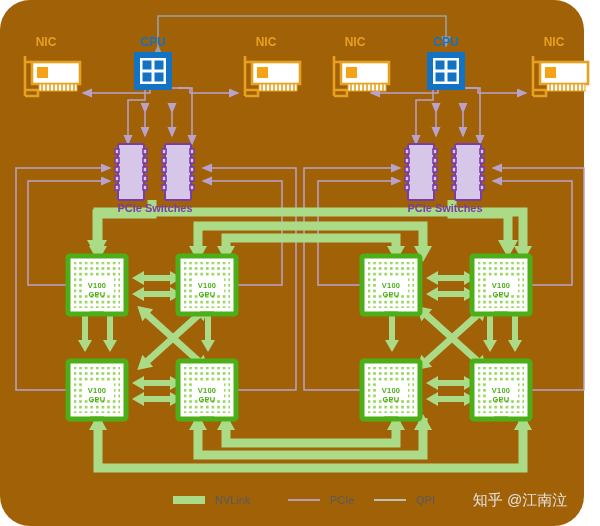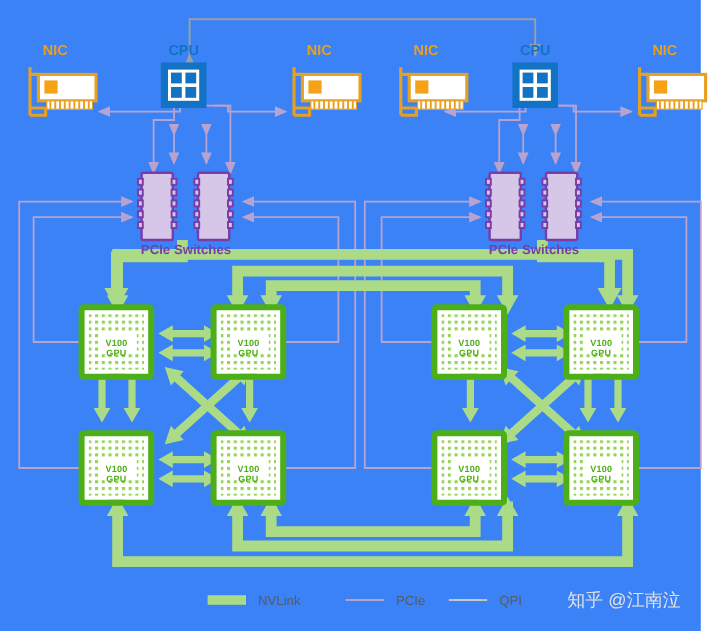"NIC" #stage { background: #3b82f6 -> #a16207; border-radius: none -> 30px }
